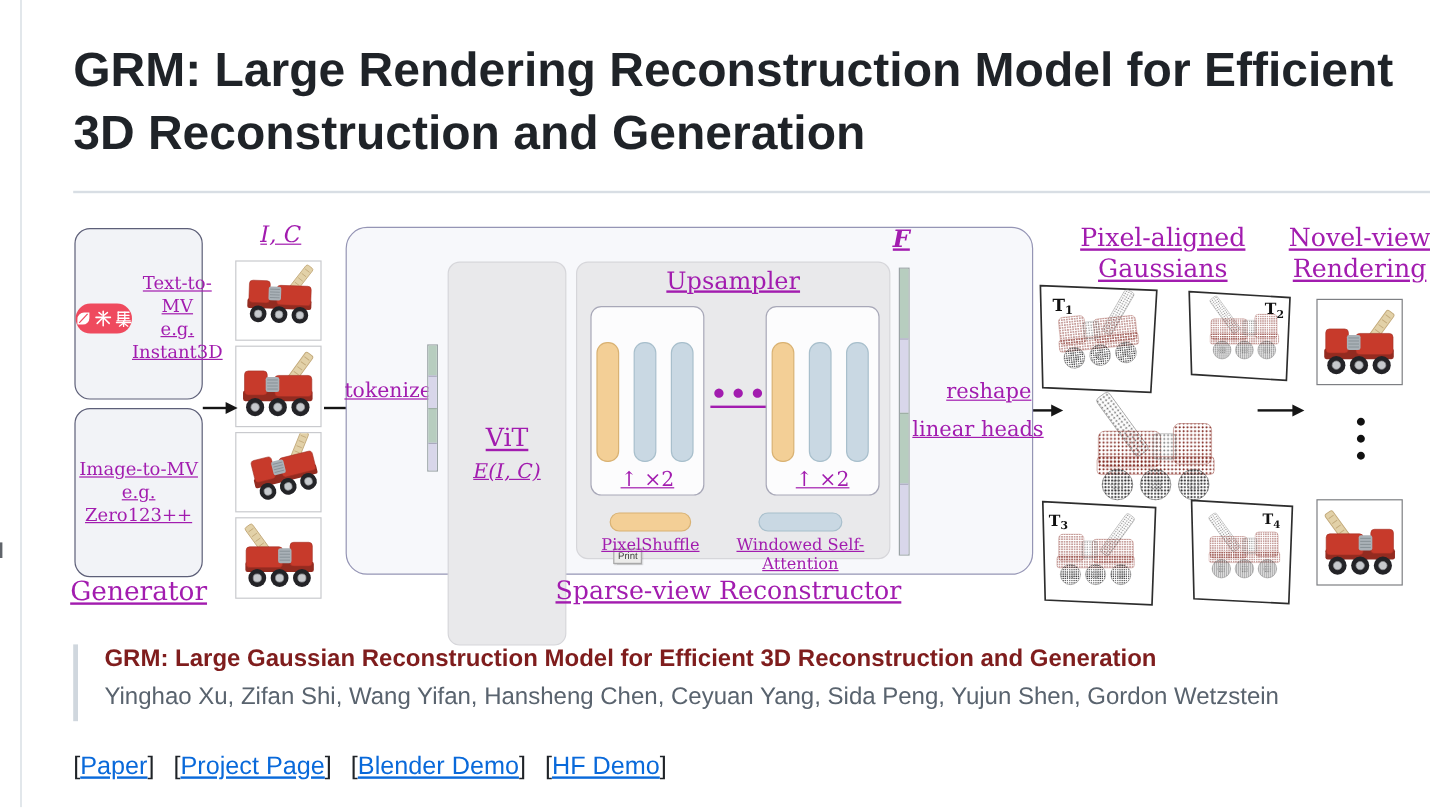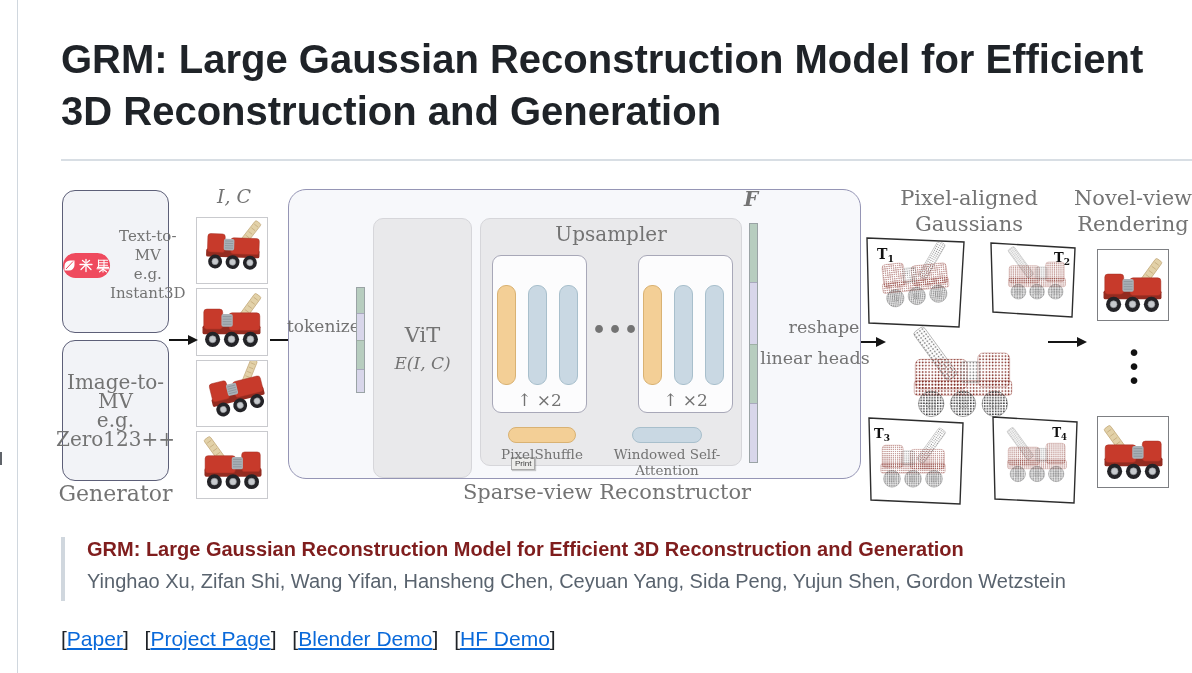"GRM: Large Gaussian Reconstruction Model for Efficient" span { text: Gaussian -> Rendering }
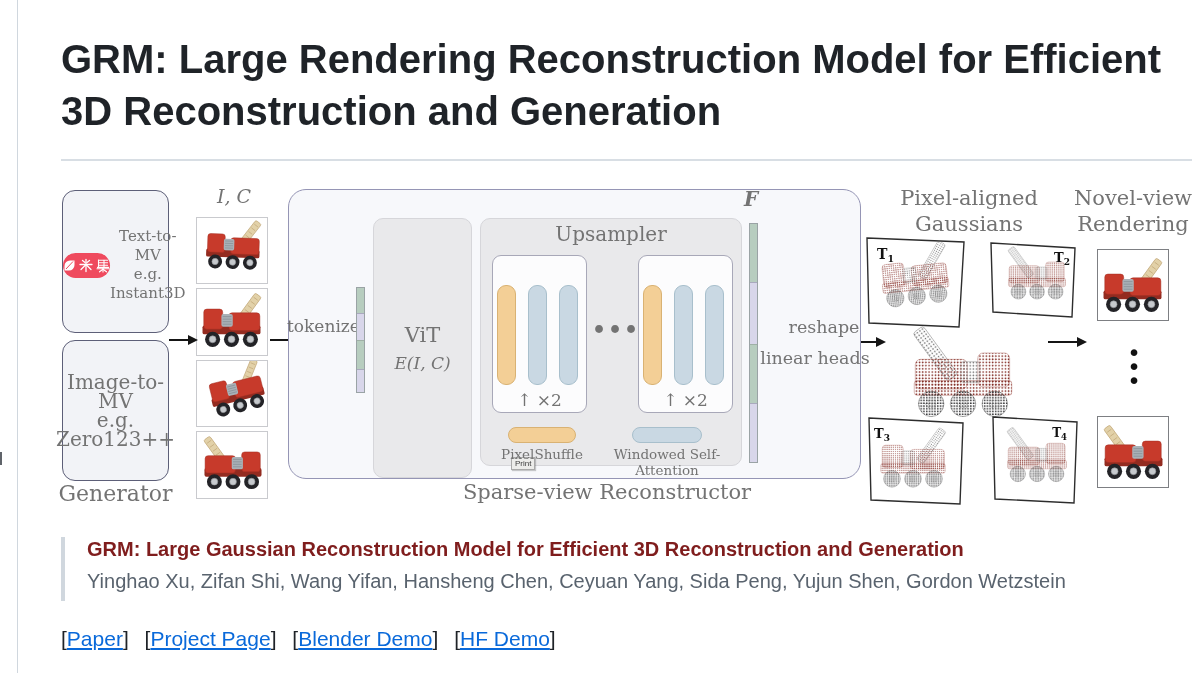"I, C" .serif { color: #737373 -> #a21caf; text-decoration: none -> underline }
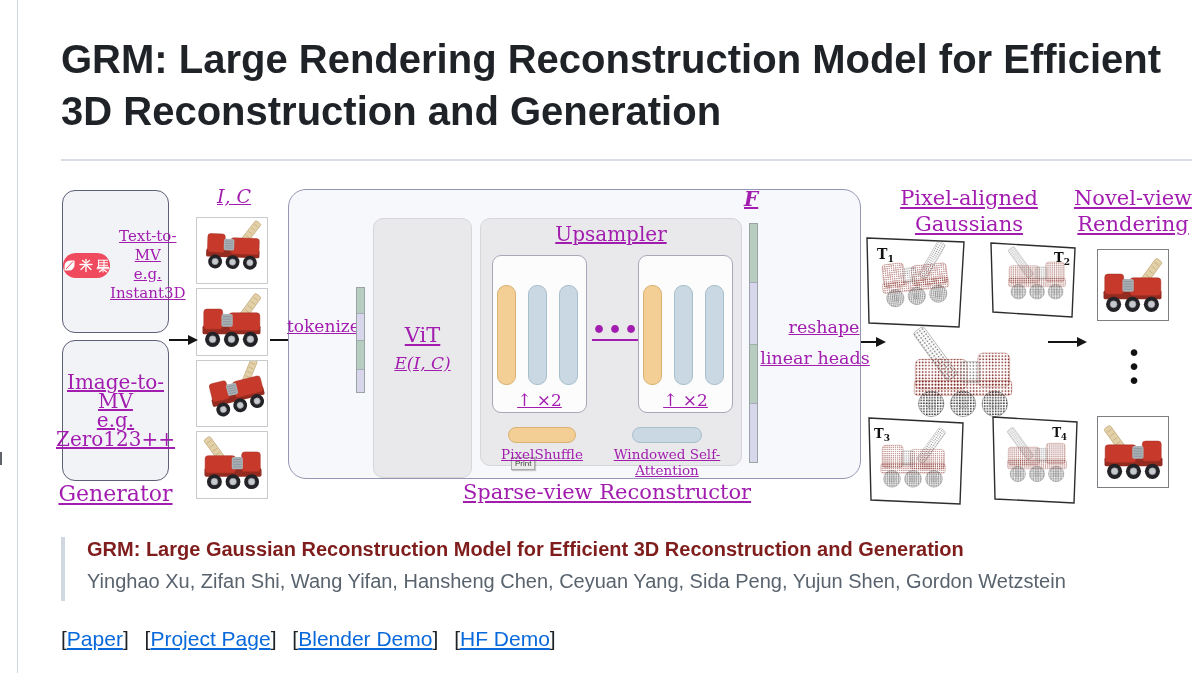"ViT" div.abs { height: 260px -> 320px }
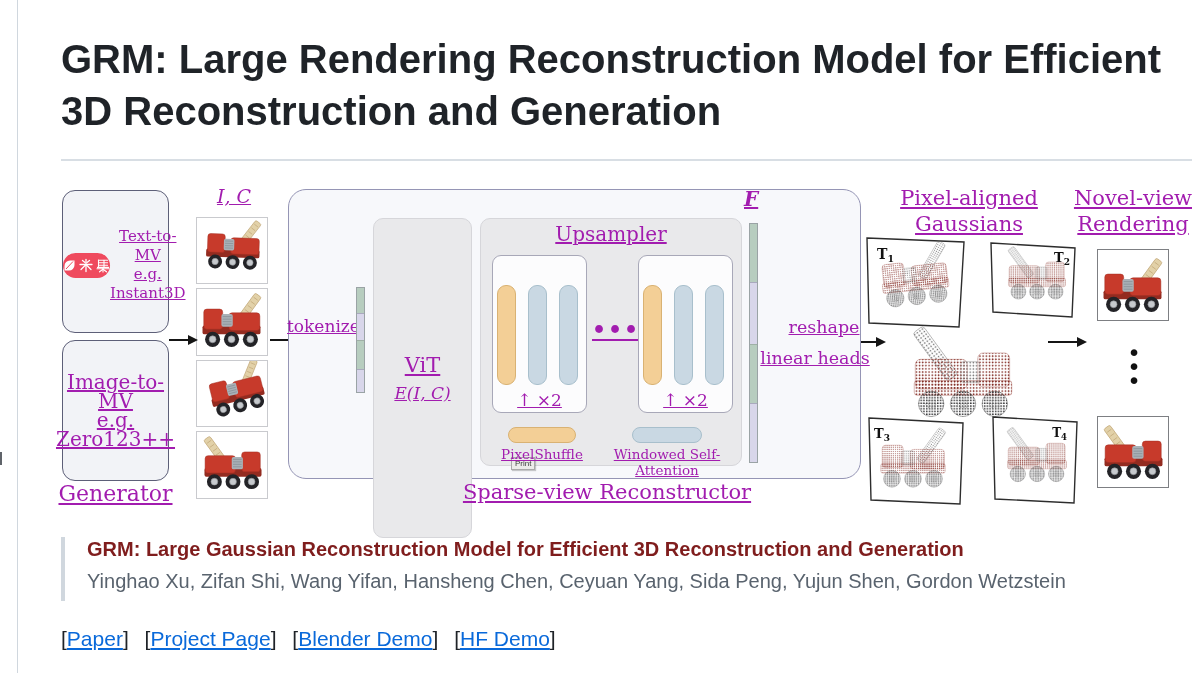"Image-to-MV" div.serif { font-size: 20px -> 15px }
